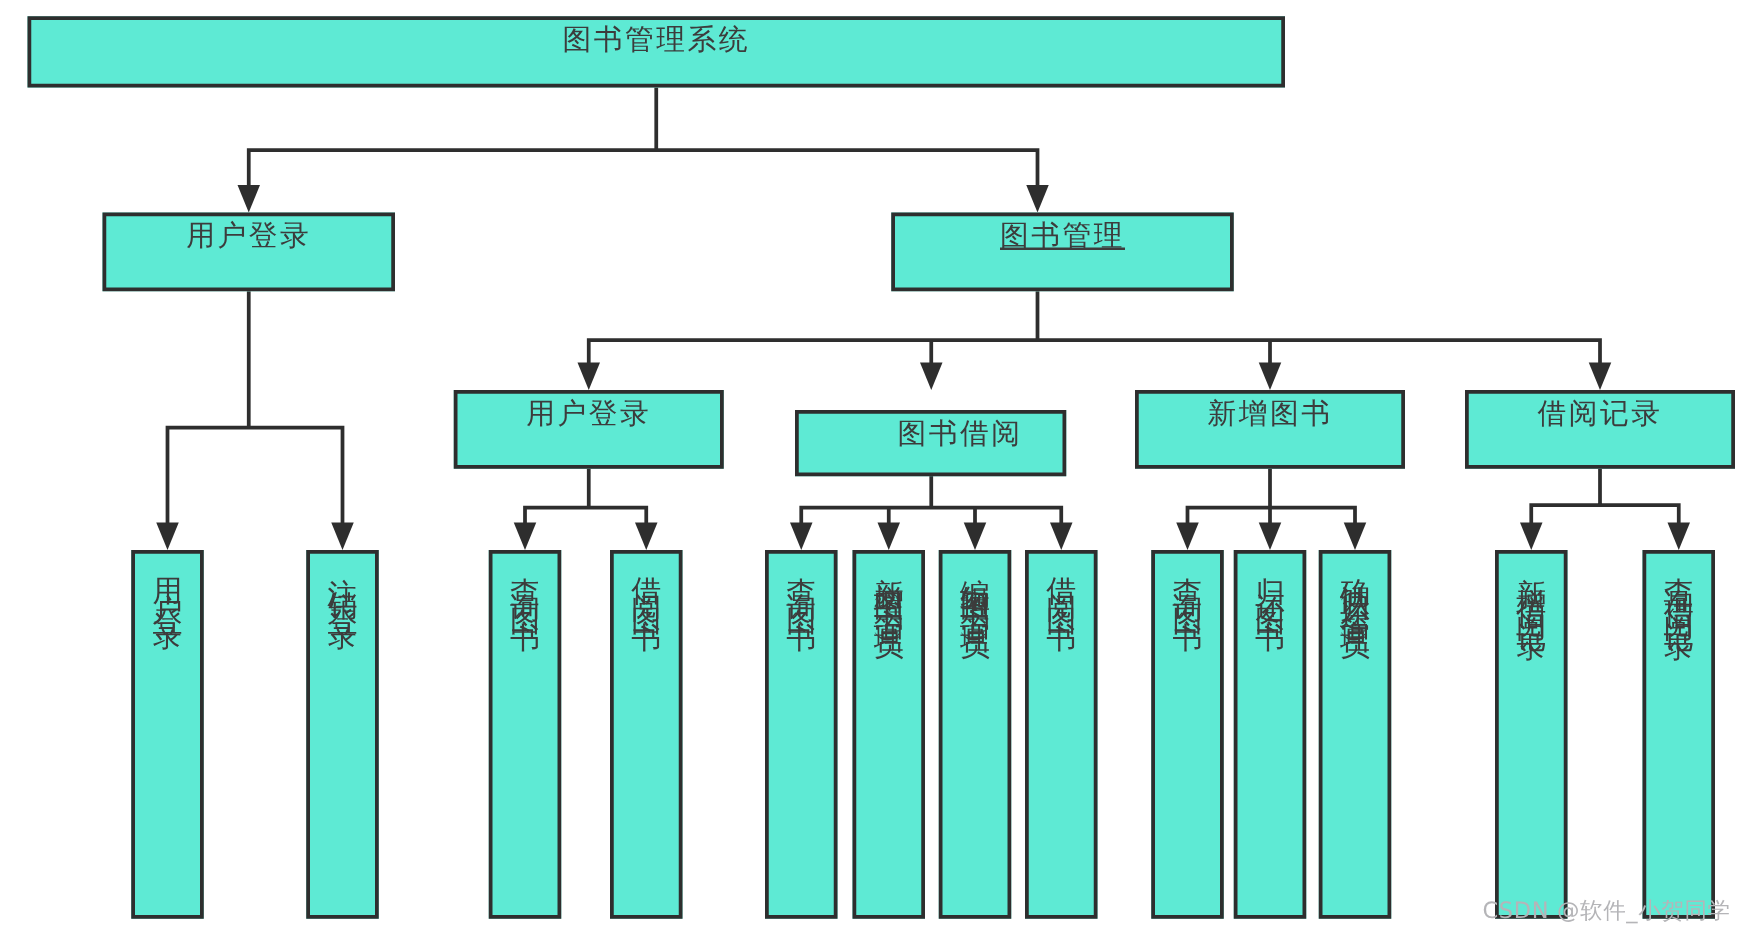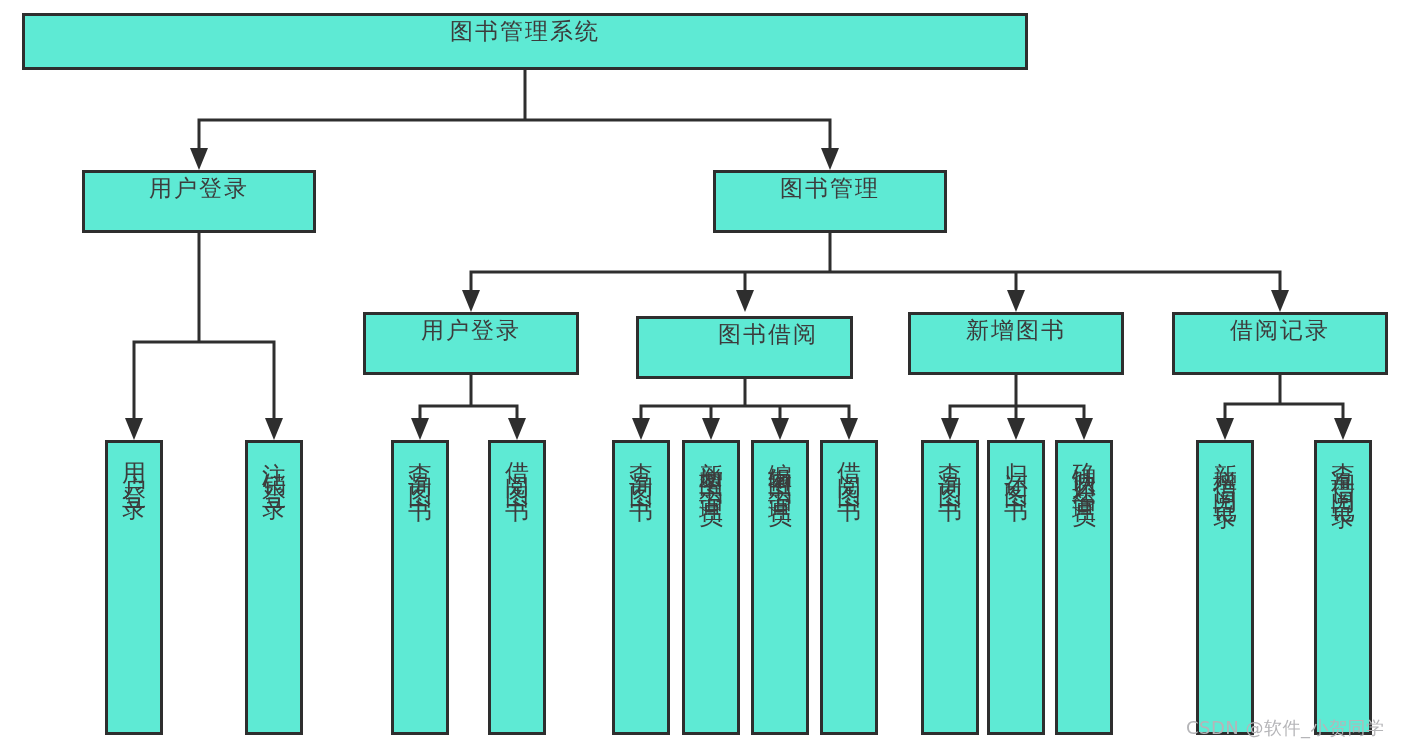"图书管理" .n-b { text-decoration: none -> underline; width: 234px -> 274px }
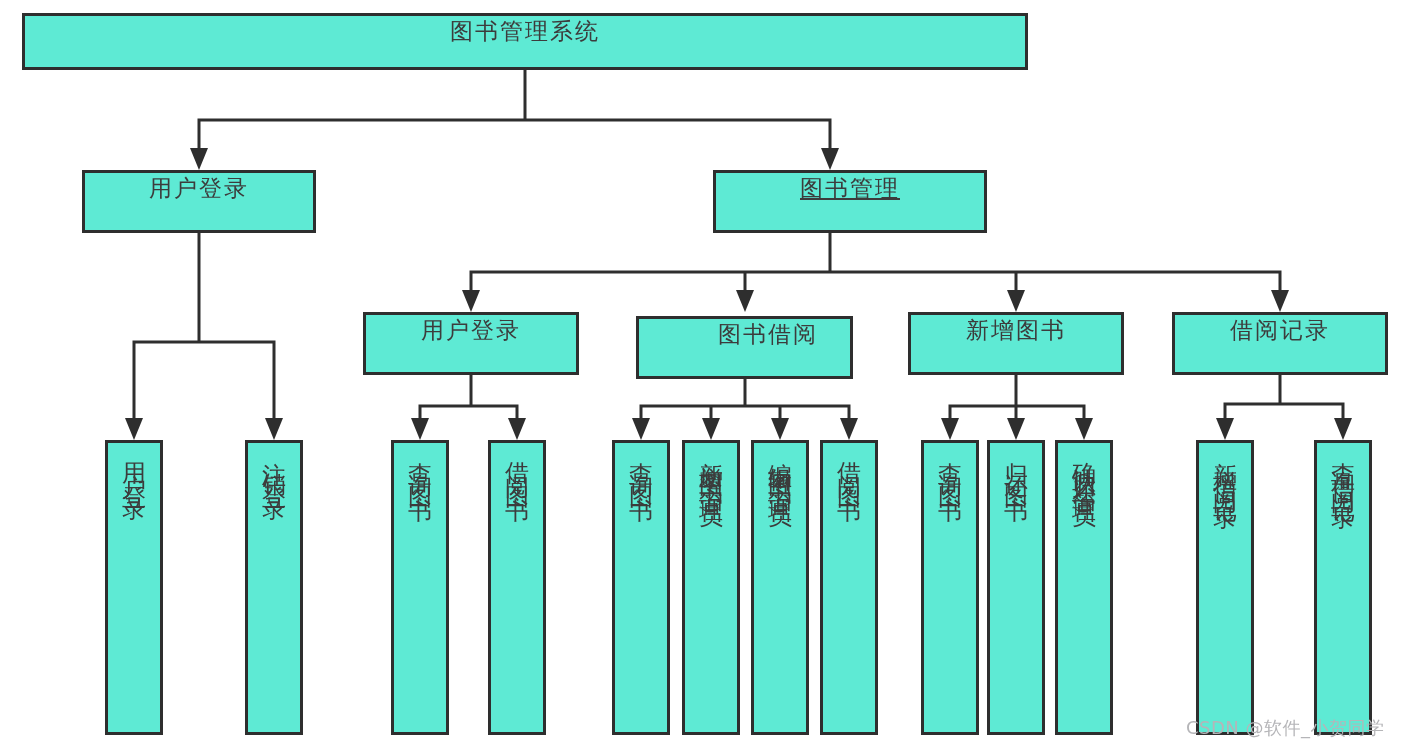"图书借阅" .n-c2 { height: 63px -> 53px; top: 316px -> 328px }
